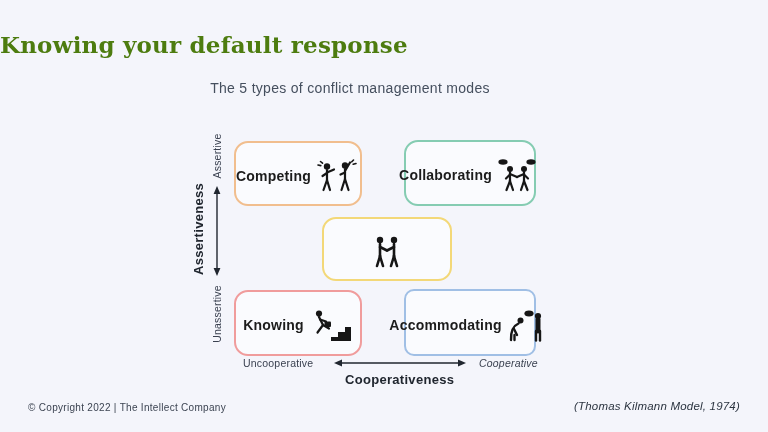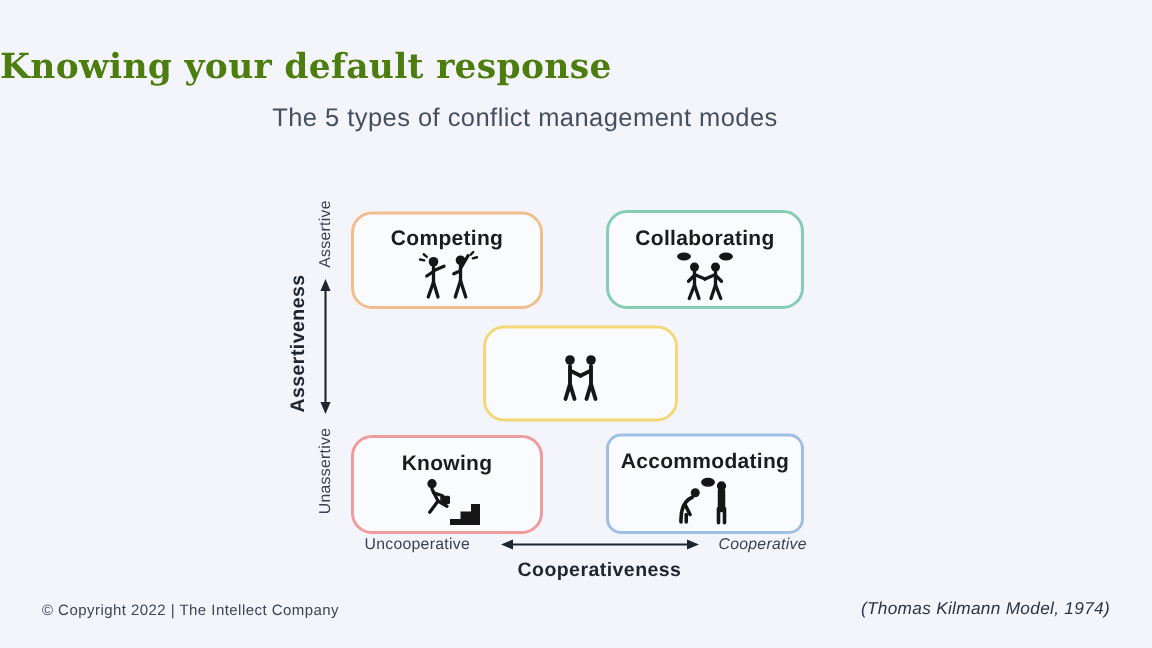"The 5 types of conflict" .subtitle { font-size: 17px -> 14px; top: 69px -> 80px }
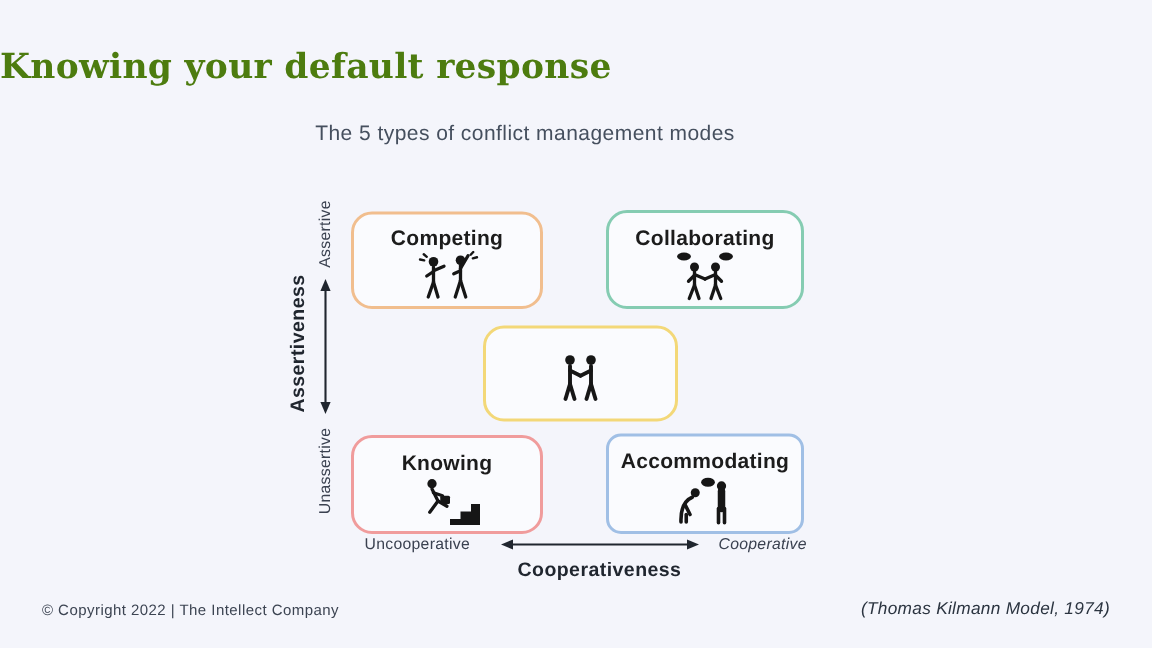"Competing" .mode-box { flex-direction: column -> row }
